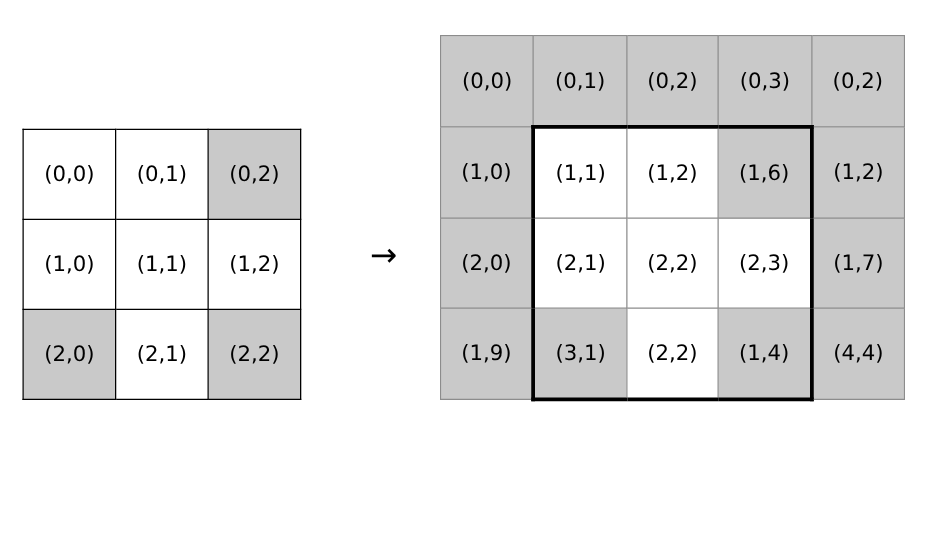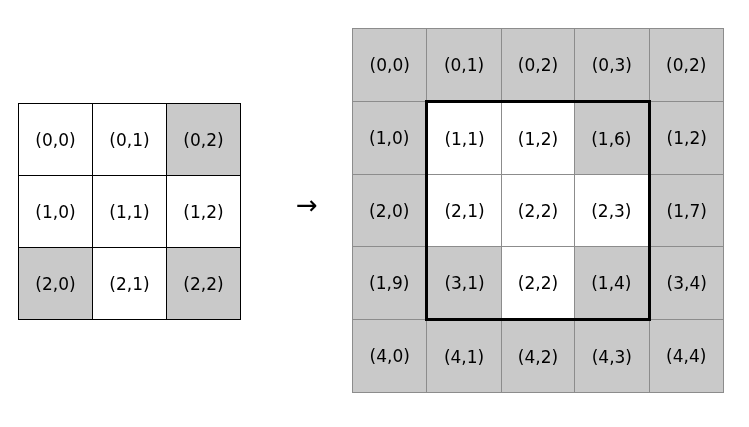"(3,4)" td.fill-gray { text: 3,4 -> 4,4 }
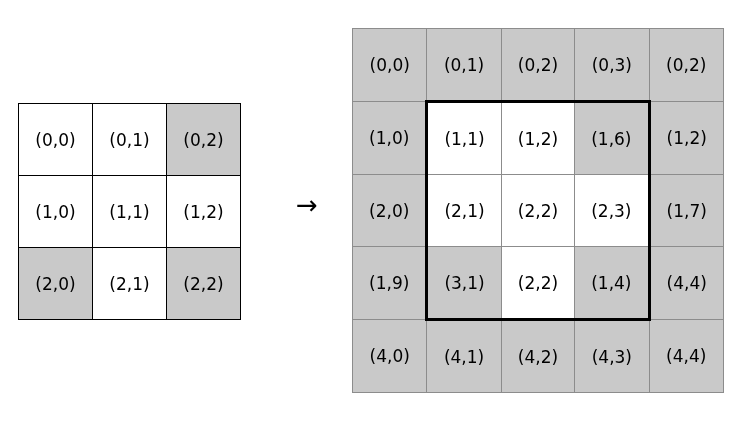"(4,0)" tr { html: <tr> <td>(4,0)</td> <td>(4,1)</td> <td>(4,2)</td> <td>(4,3)</td> <td>(4,4)</td> </tr> -> none }
